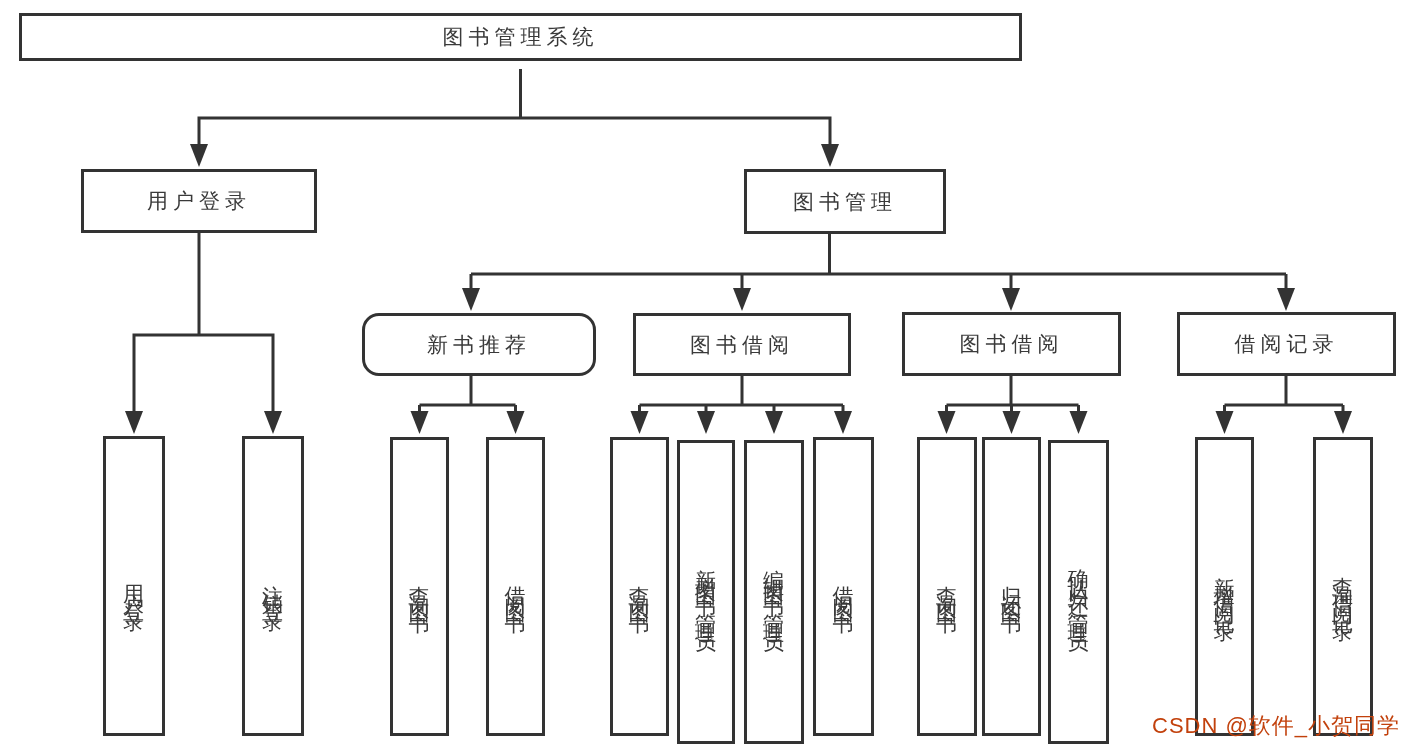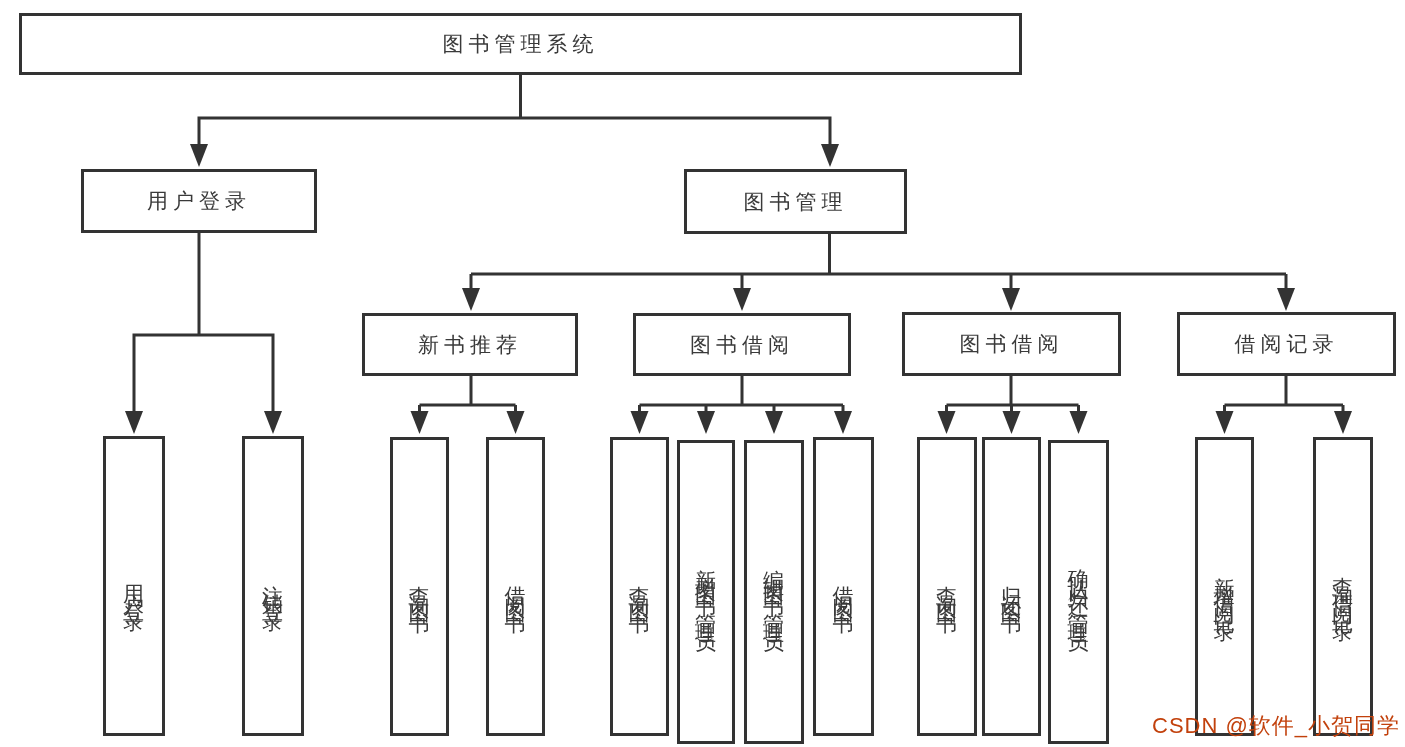"图书管理系统" div.hbox { height: 62px -> 48px }
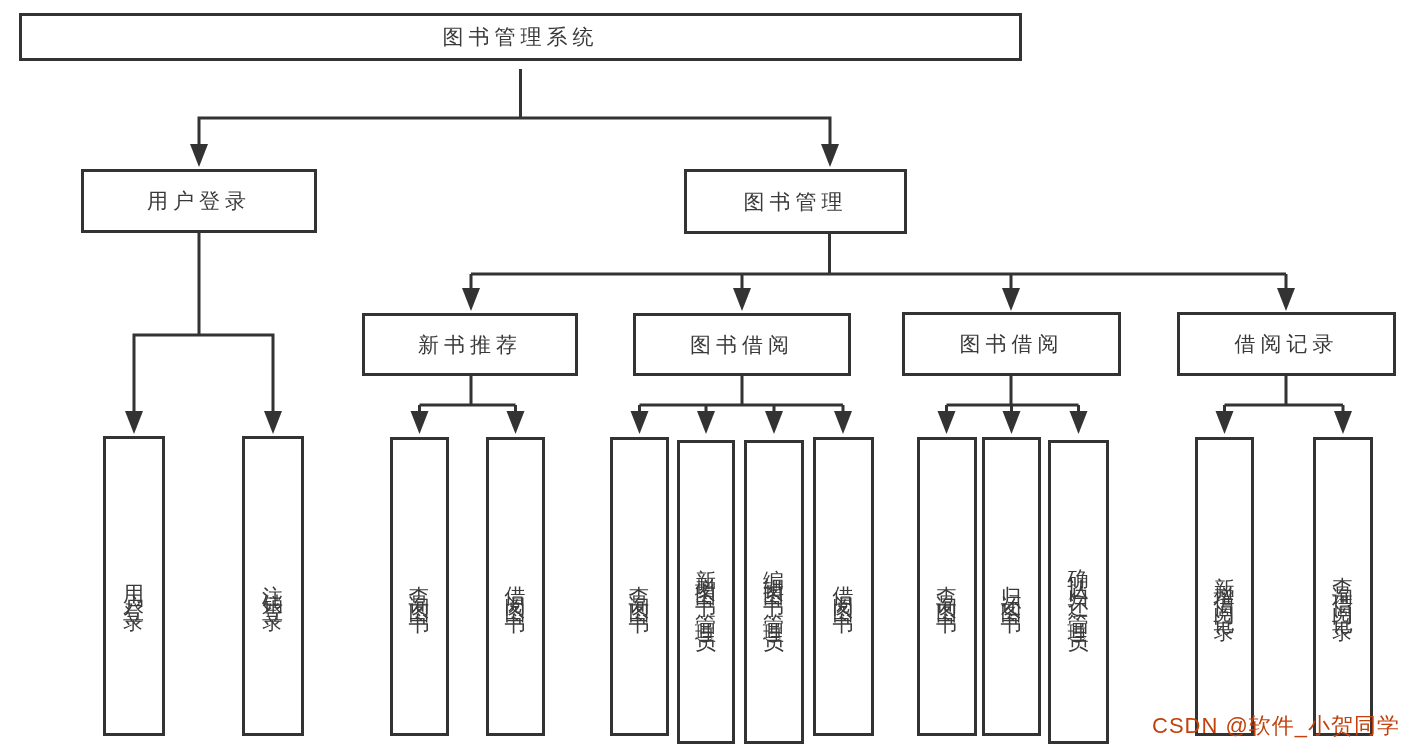"图书管理" div.hbox { left: 684px -> 744px; width: 223px -> 202px }
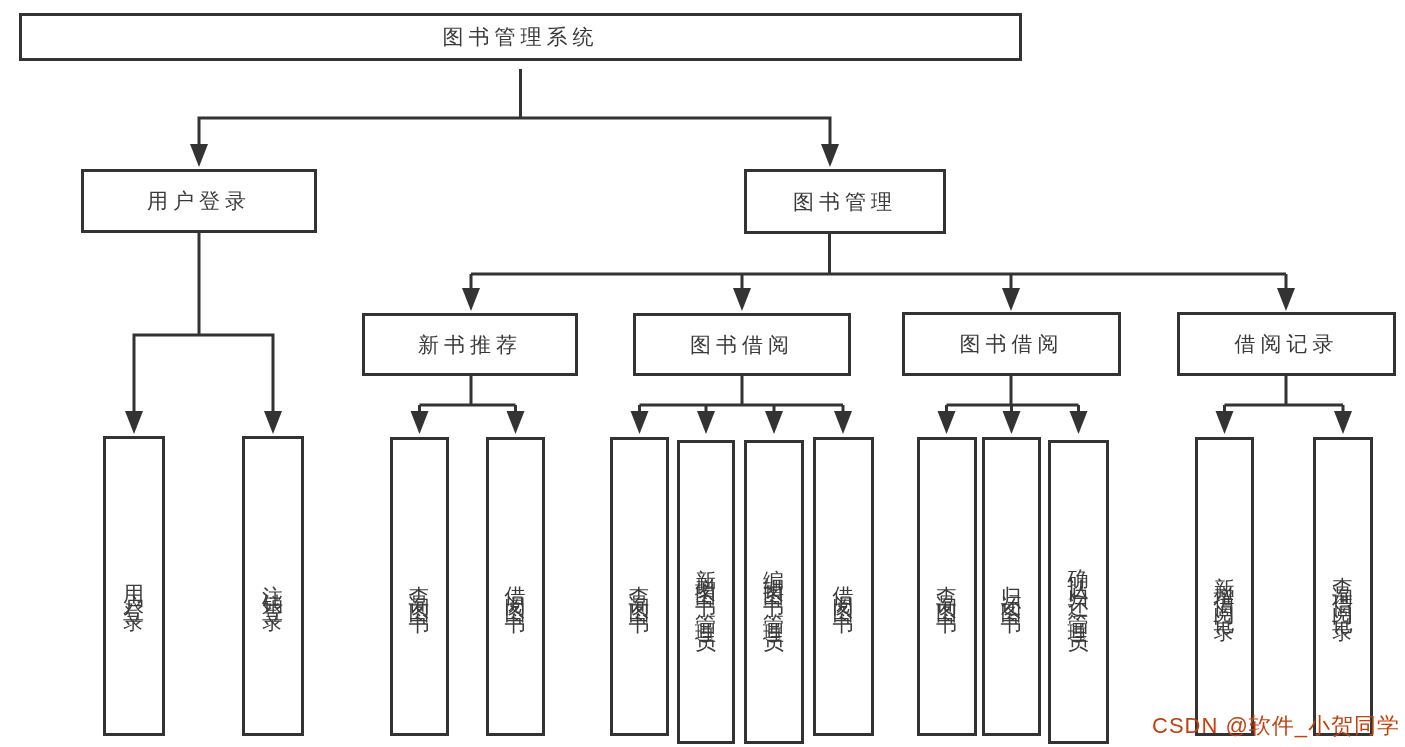"新书推荐" div.hbox { border-radius: none -> 17px; width: 216px -> 234px }
